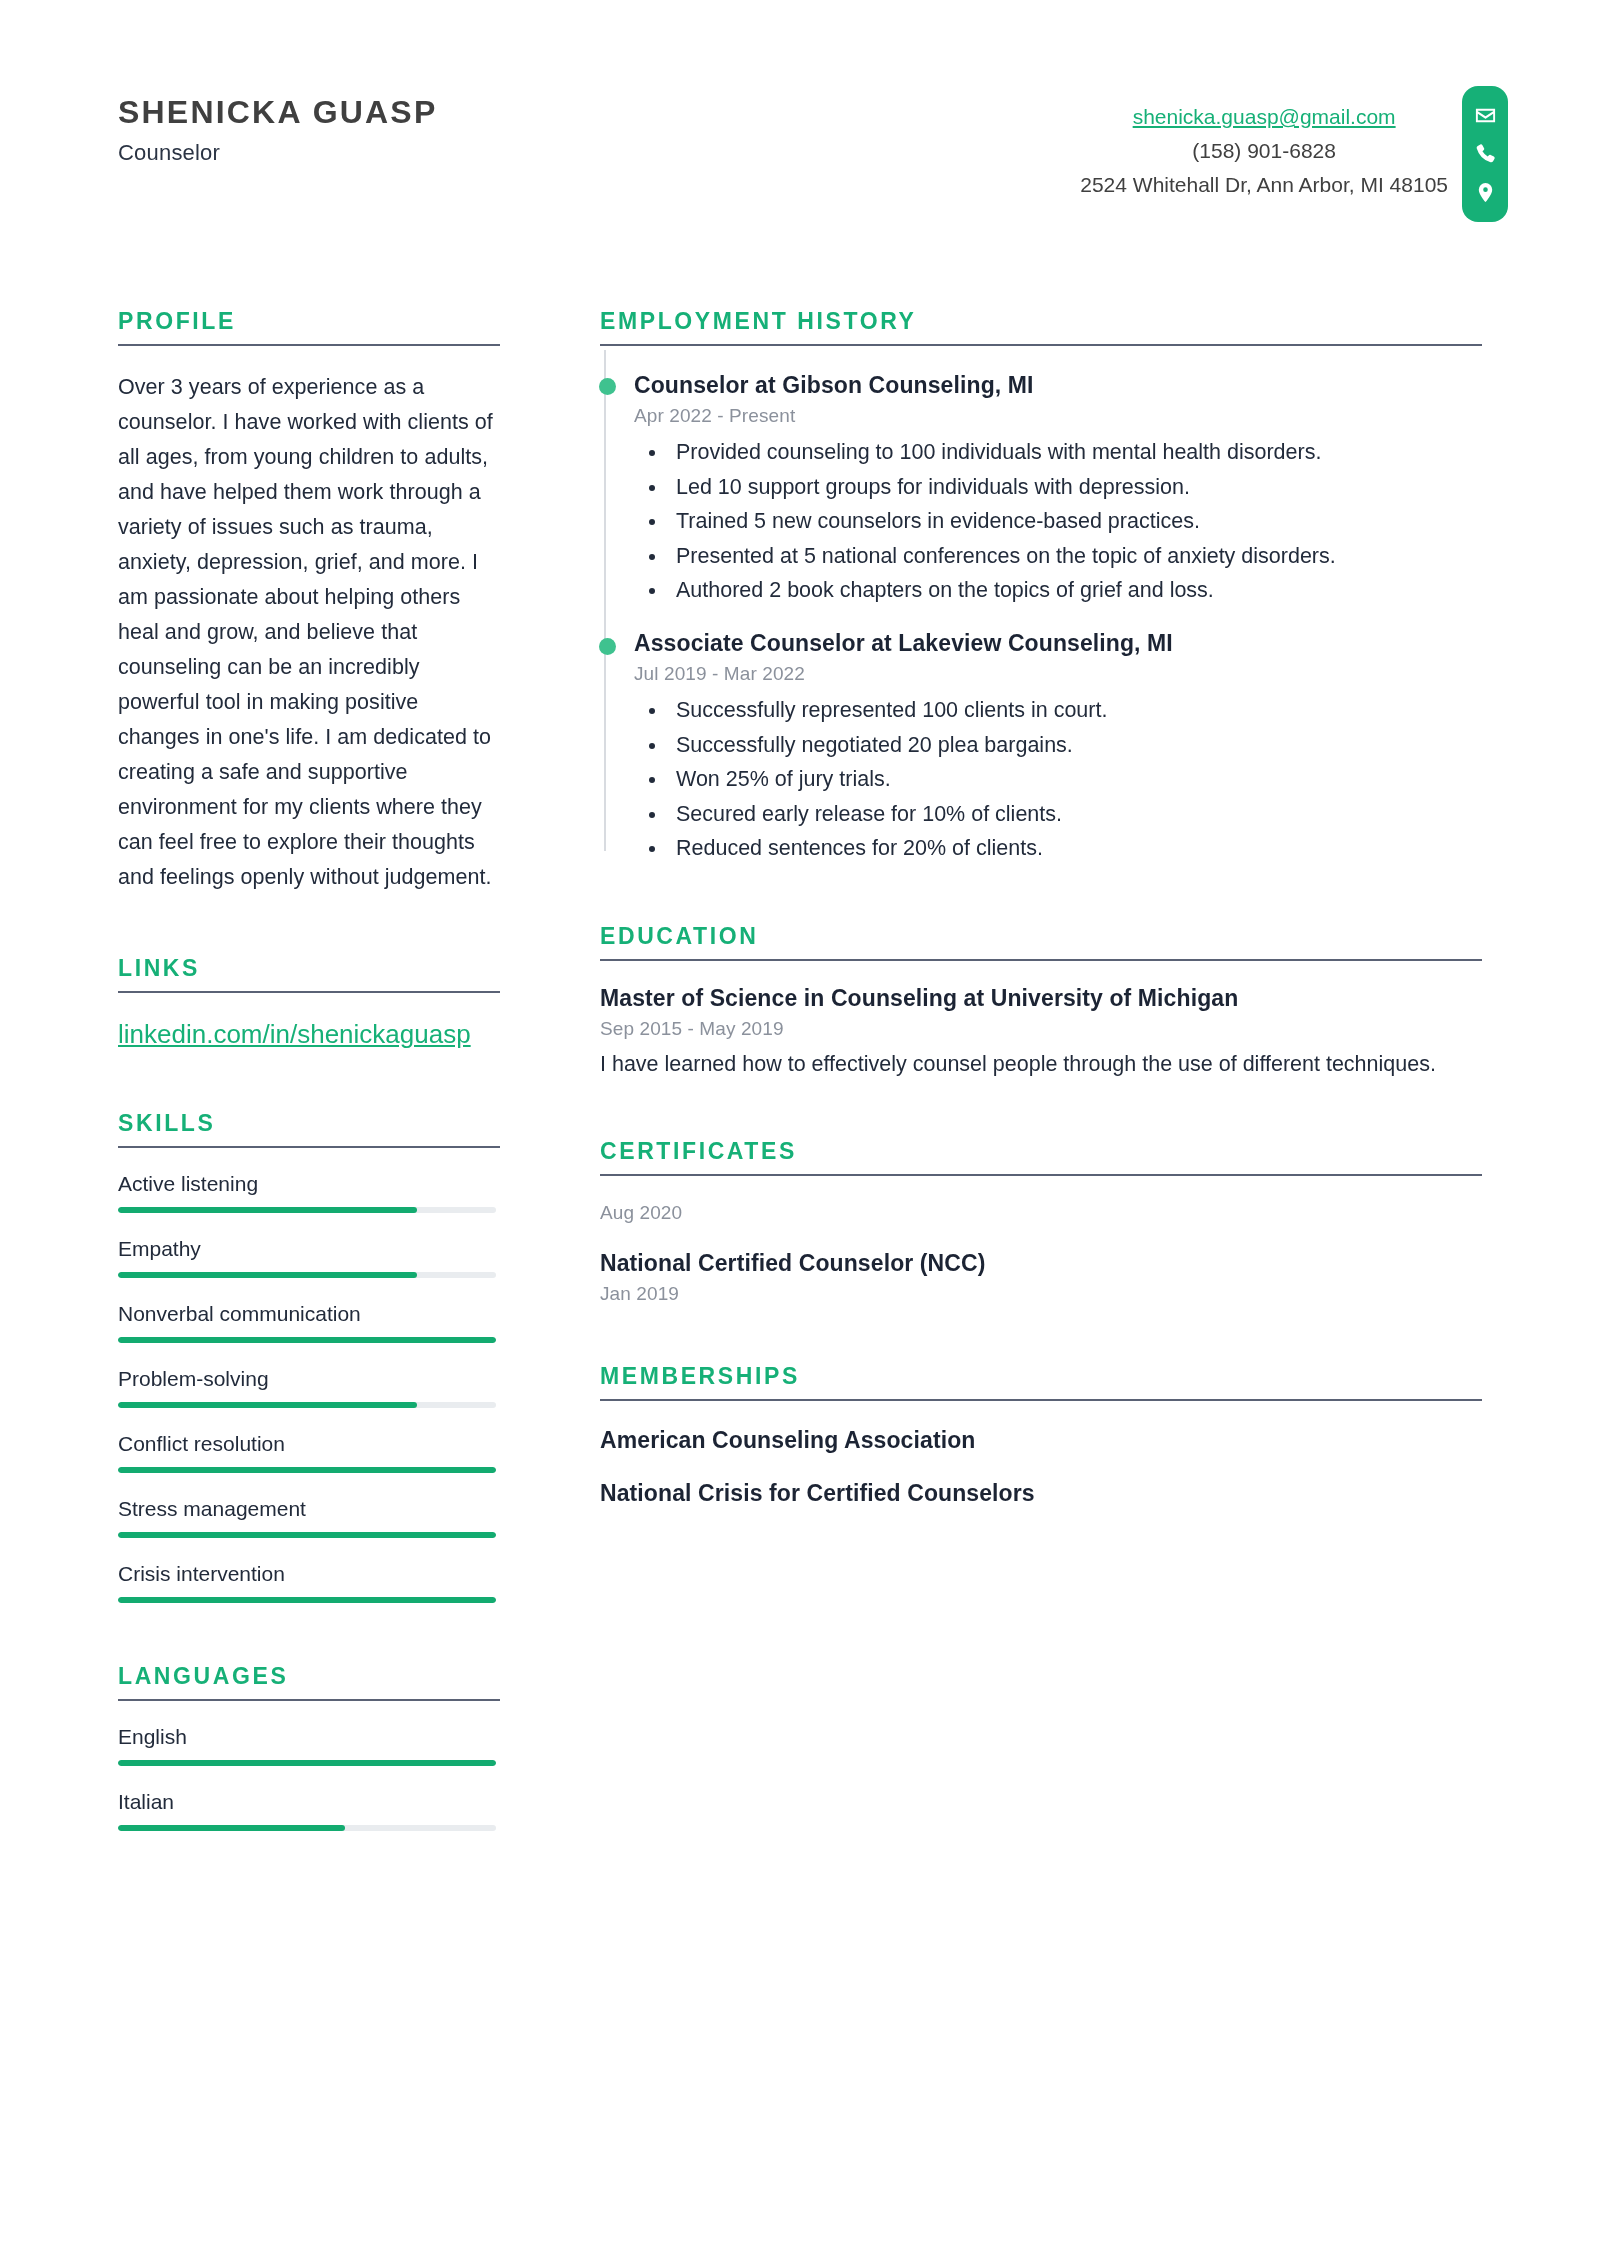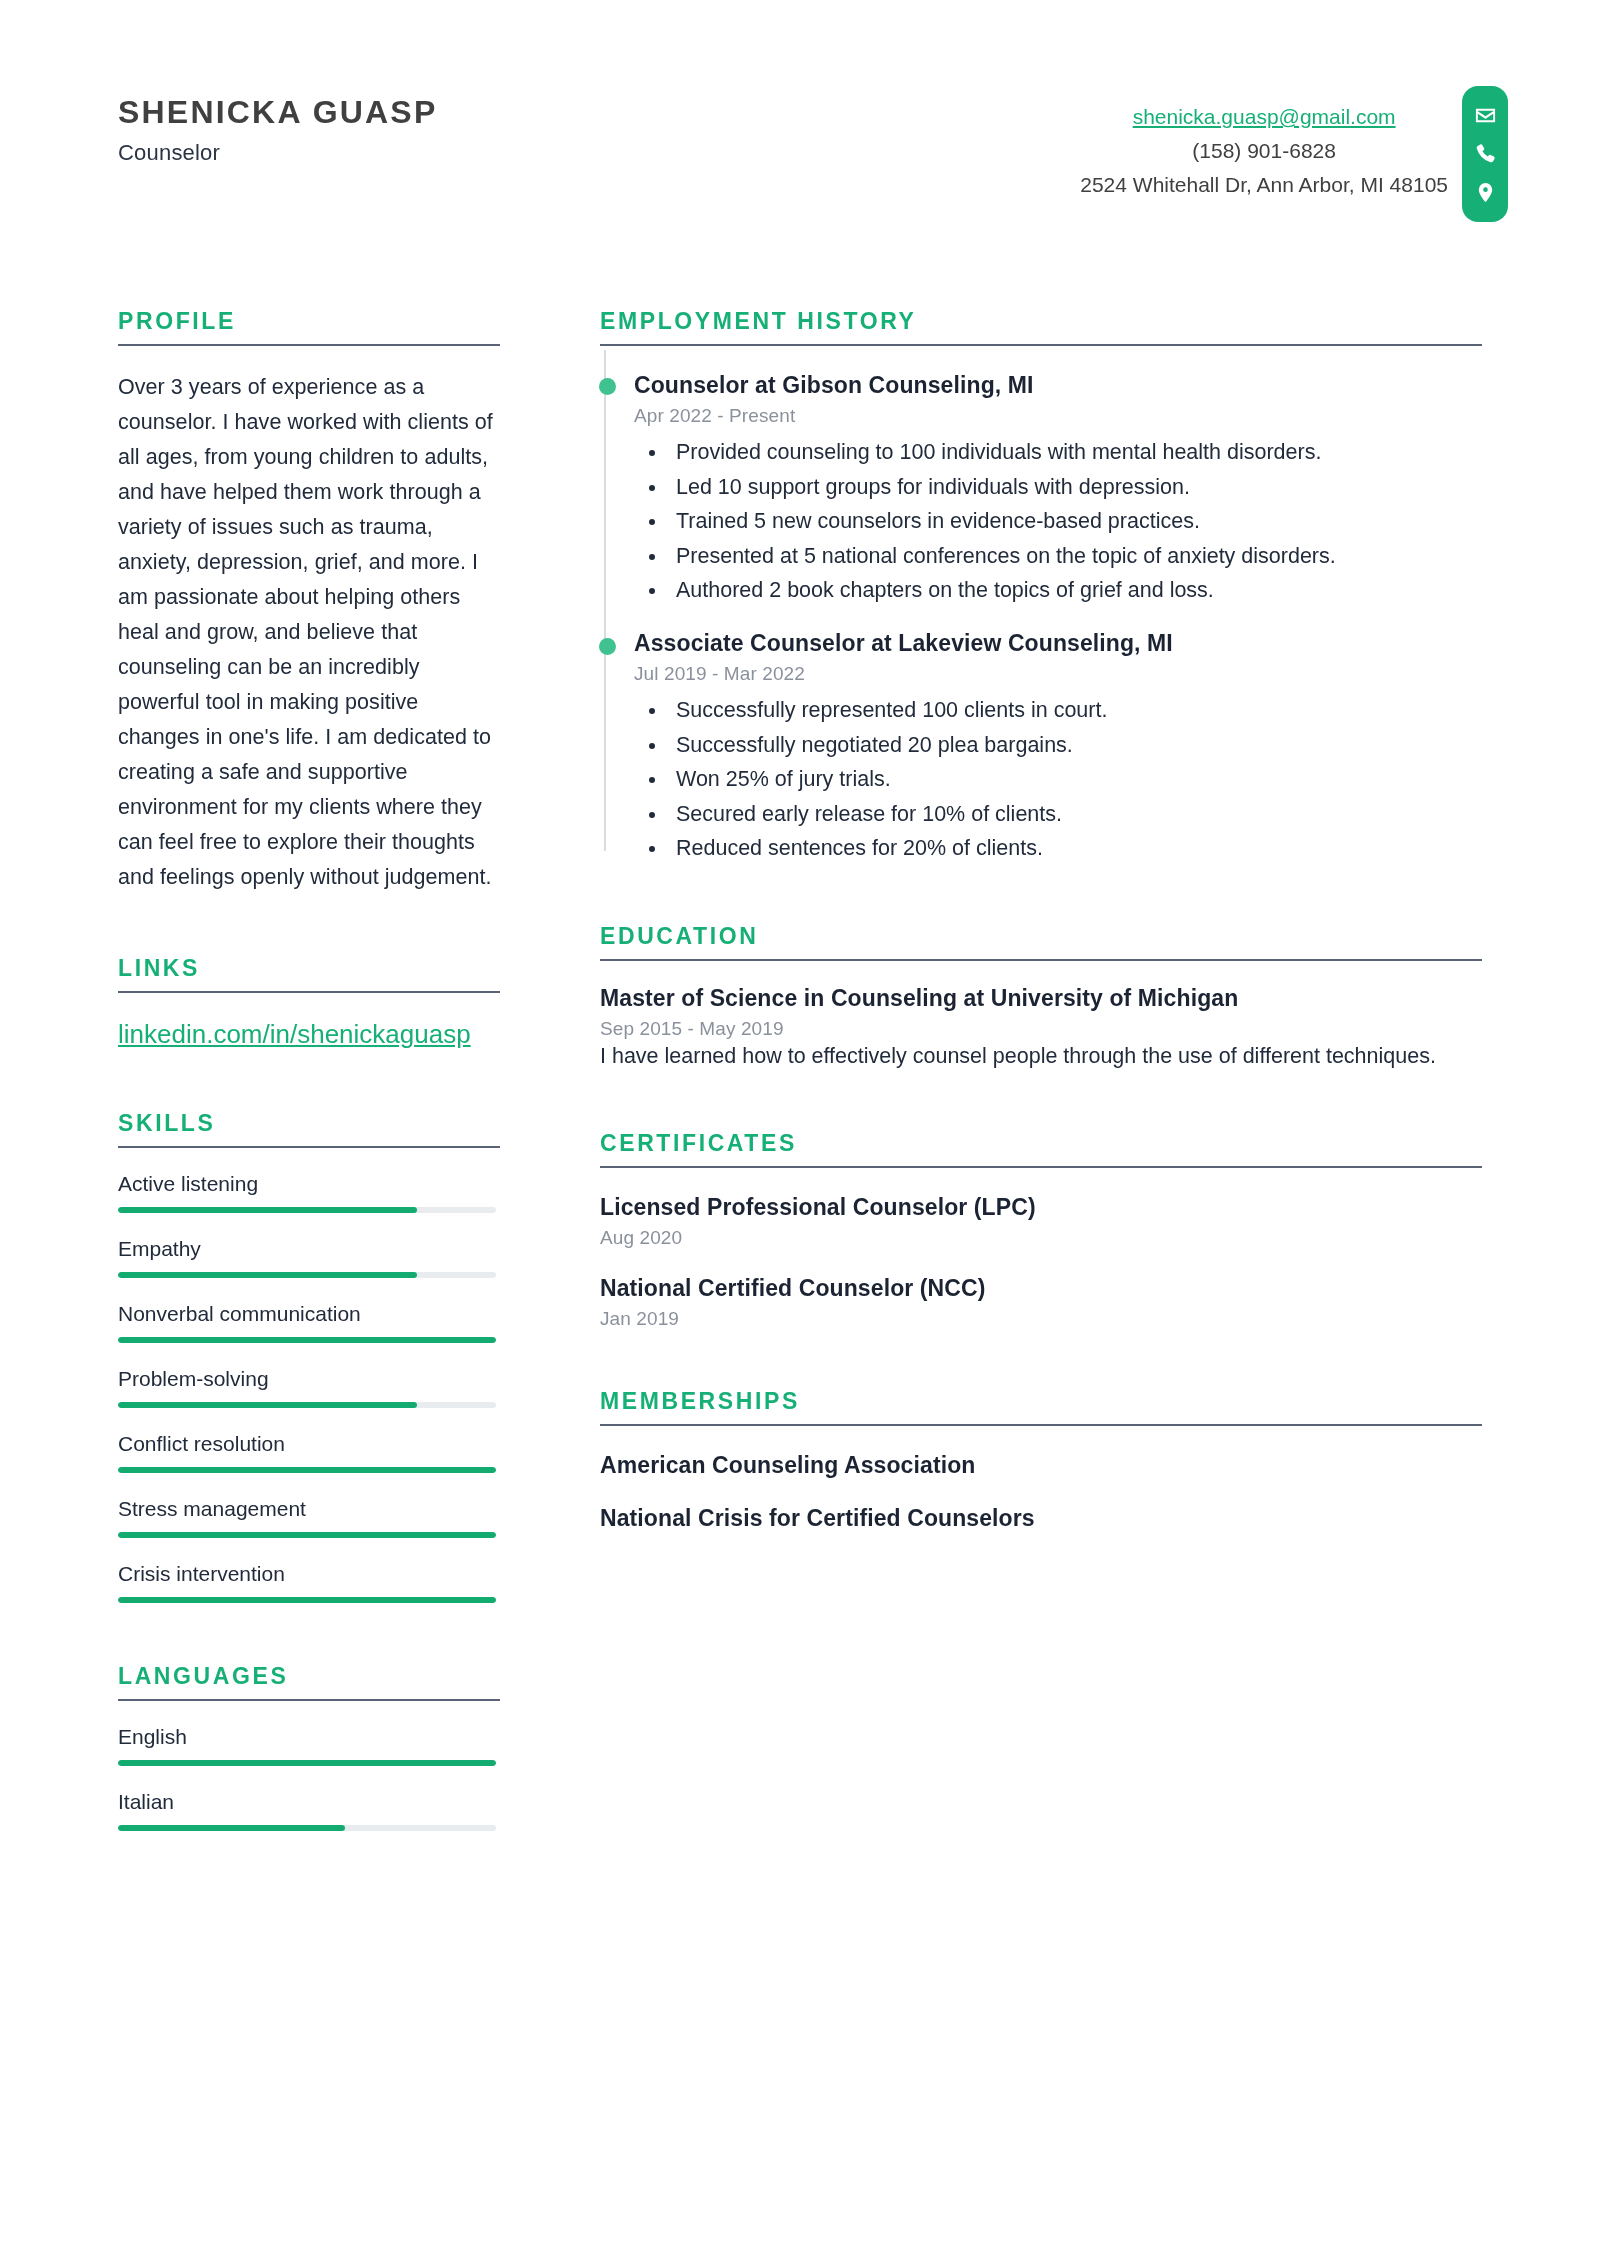"I have learned how to" .plain-entry .entry-desc { margin-top: none -> 8px }
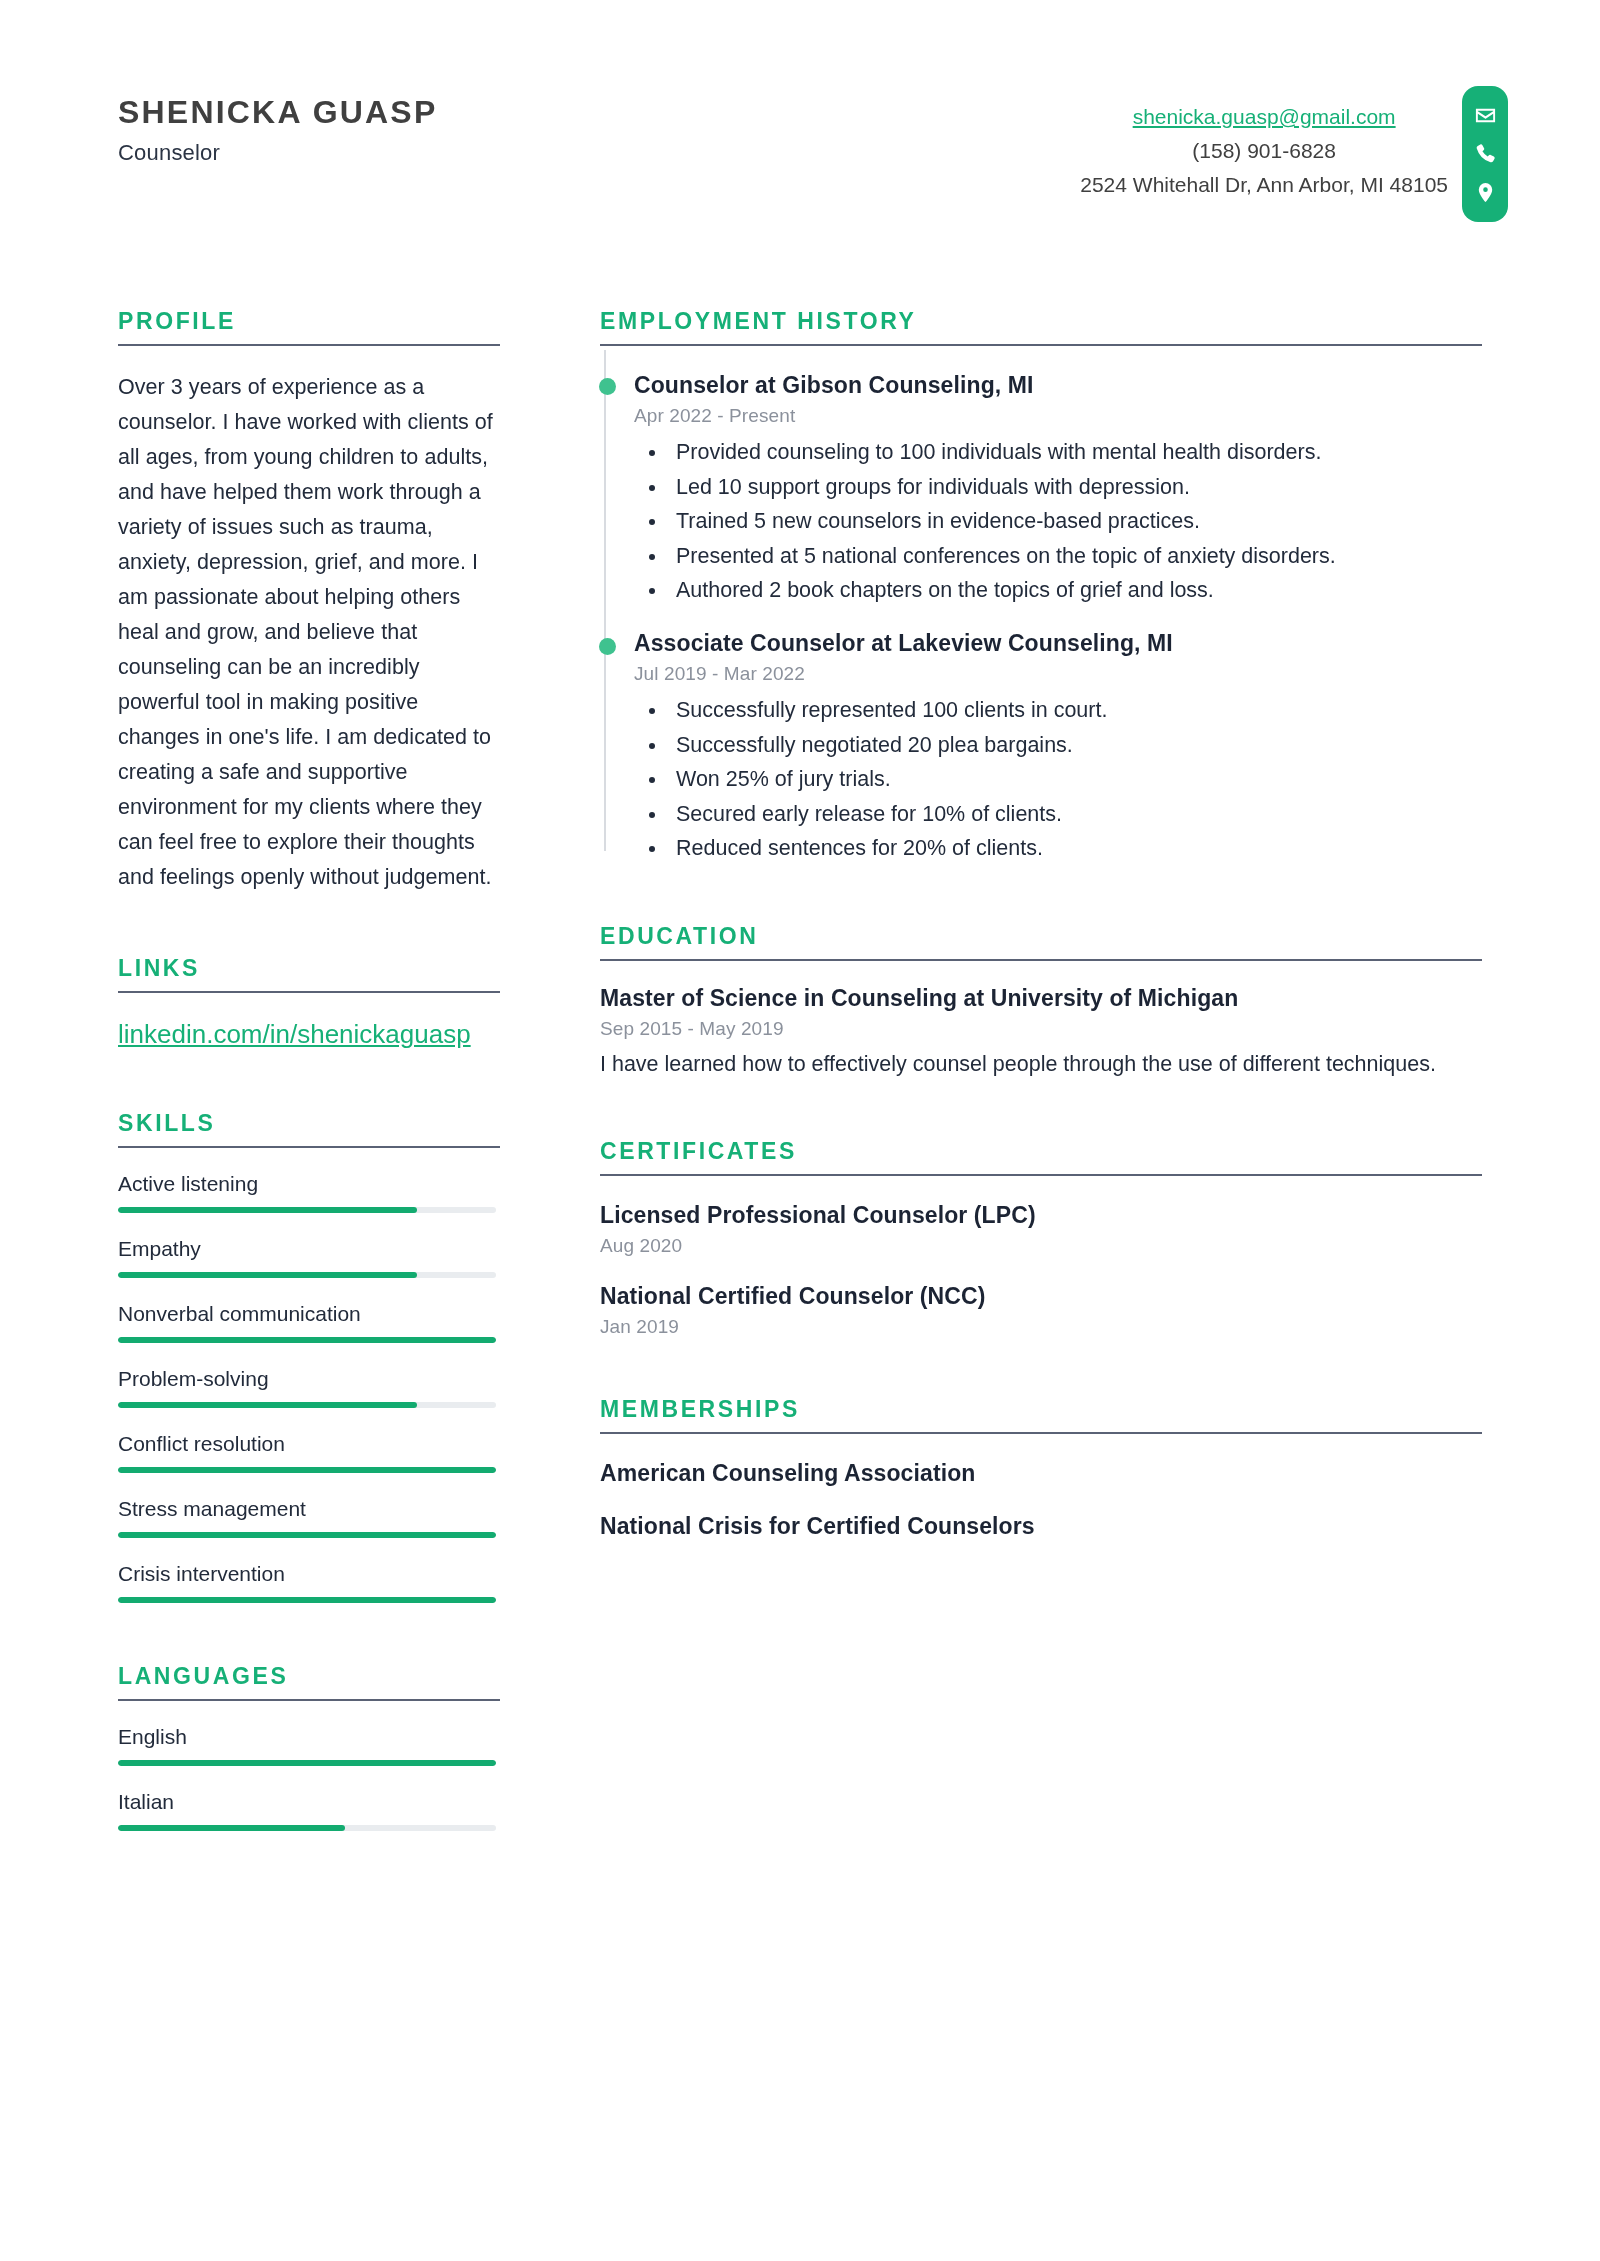"Licensed Professional Counselor (LPC)" div.entry-title { html: <div>Licensed Professional Counselor (LPC)</div> -> none }
